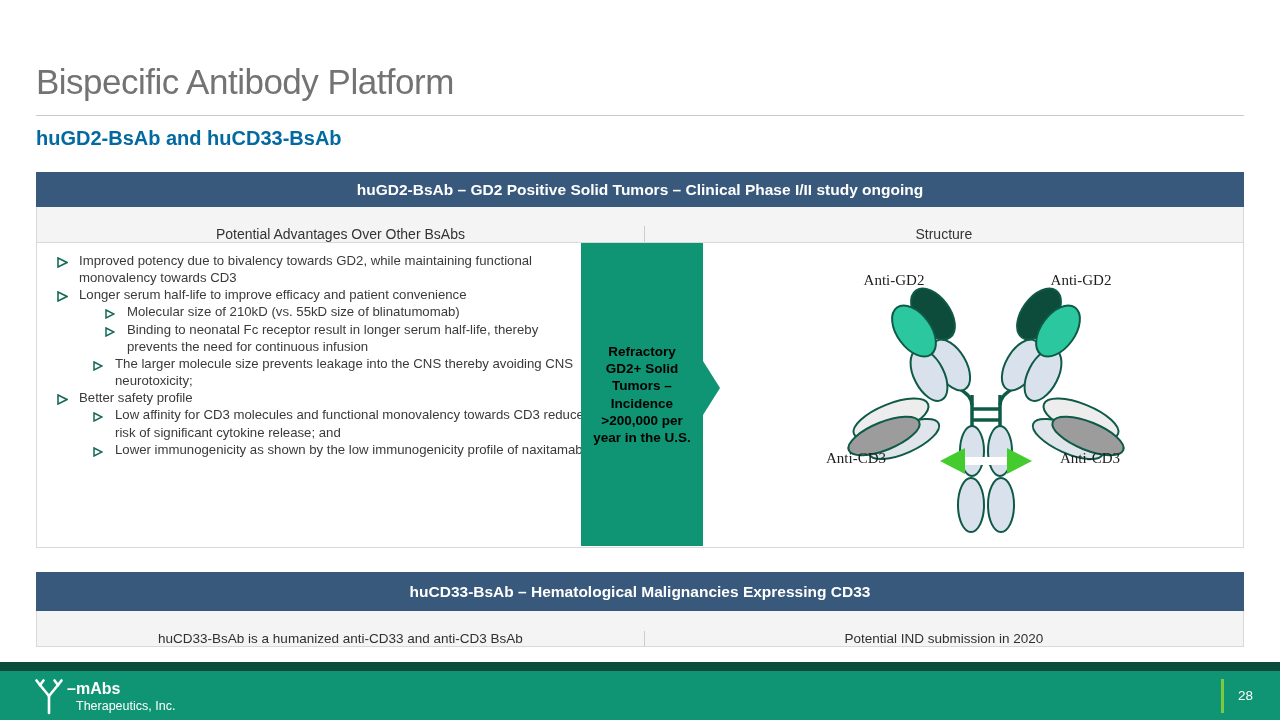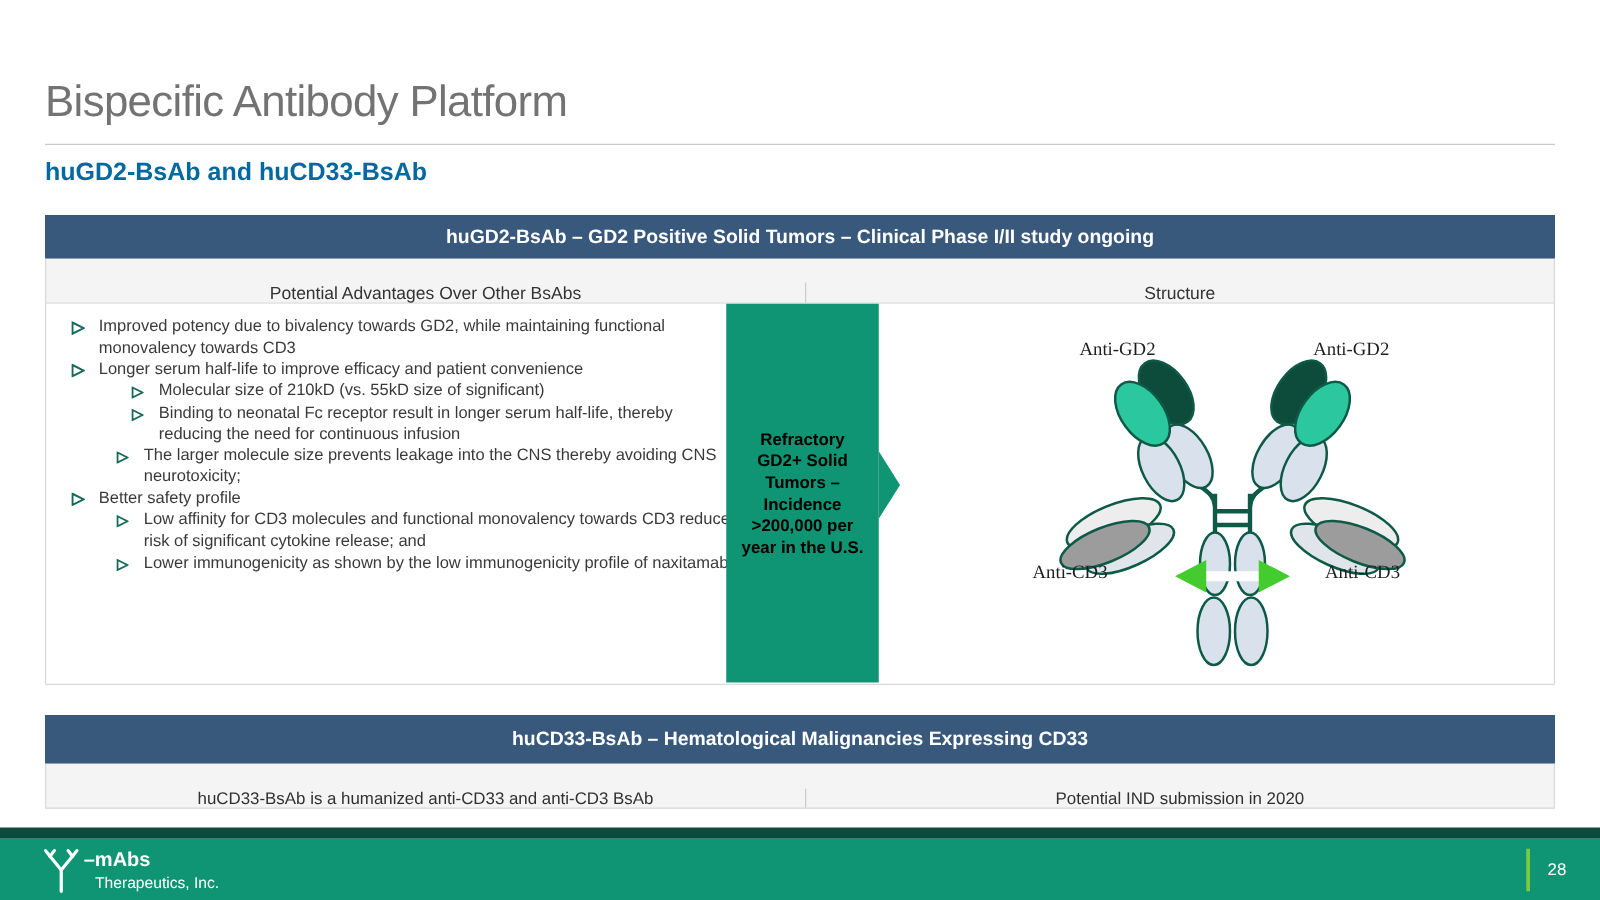"Molecular size of 210kD (vs." span { text: significant -> blinatumomab }
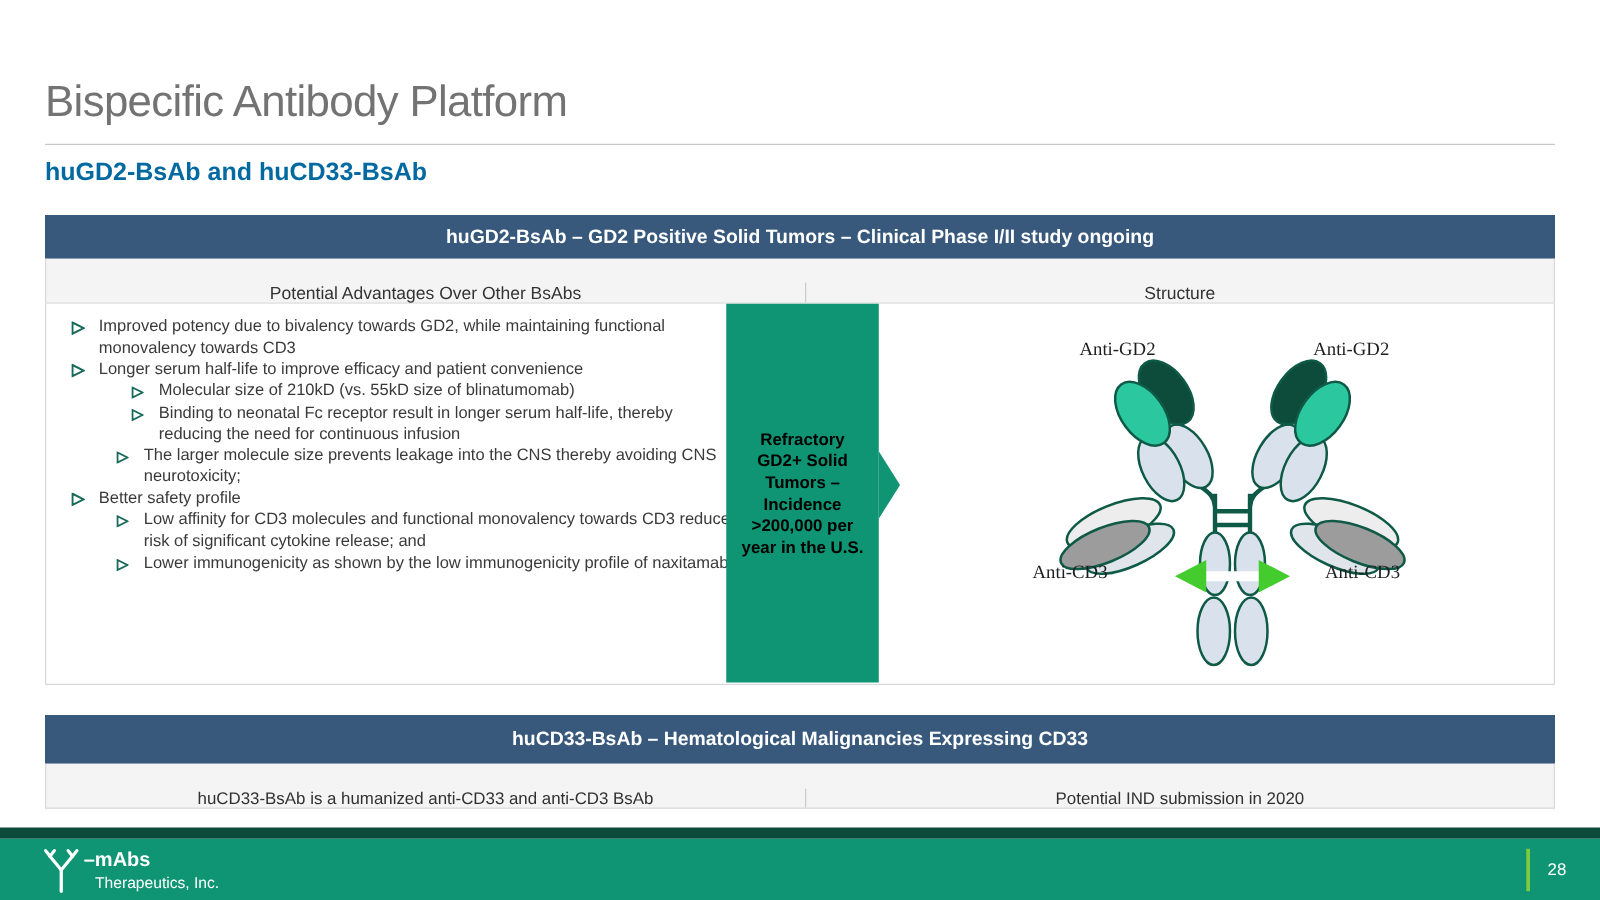"Binding to neonatal Fc receptor" span { text: reducing -> prevents }
